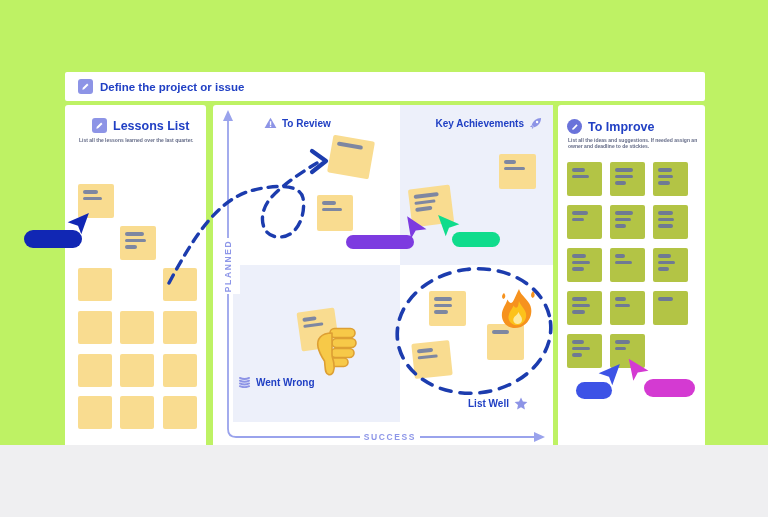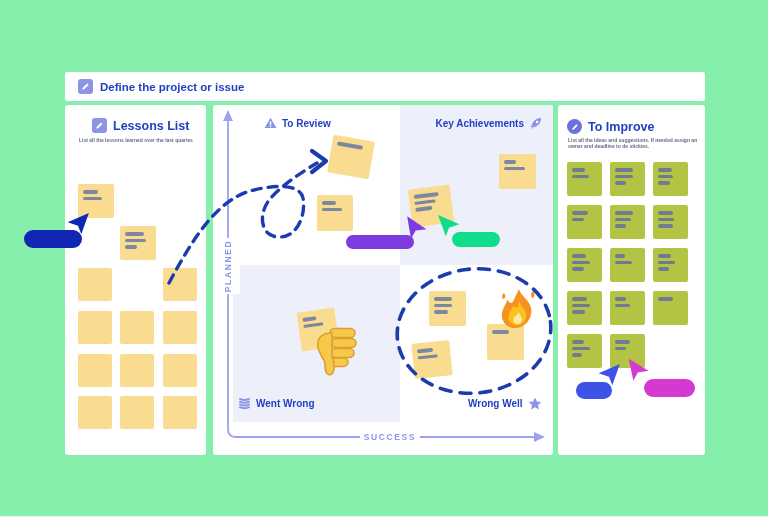"Define the project or issue" #canvas { background: #86efac -> #bef264; height: 516px -> 445px }
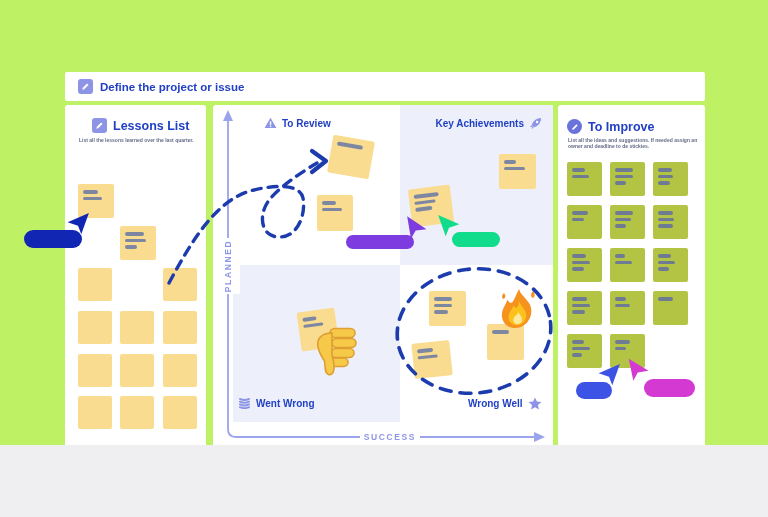"Went Wrong" div.quad-label { top: 397px -> 376px }
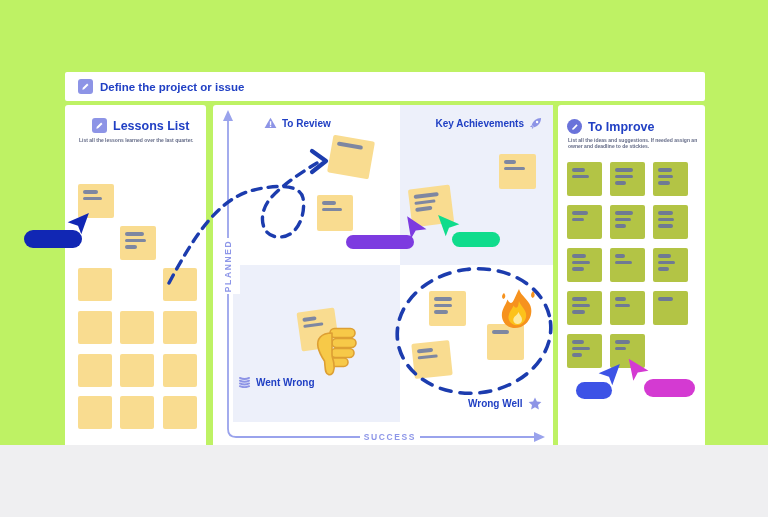"Wrong Well" span { text: Wrong -> List }
